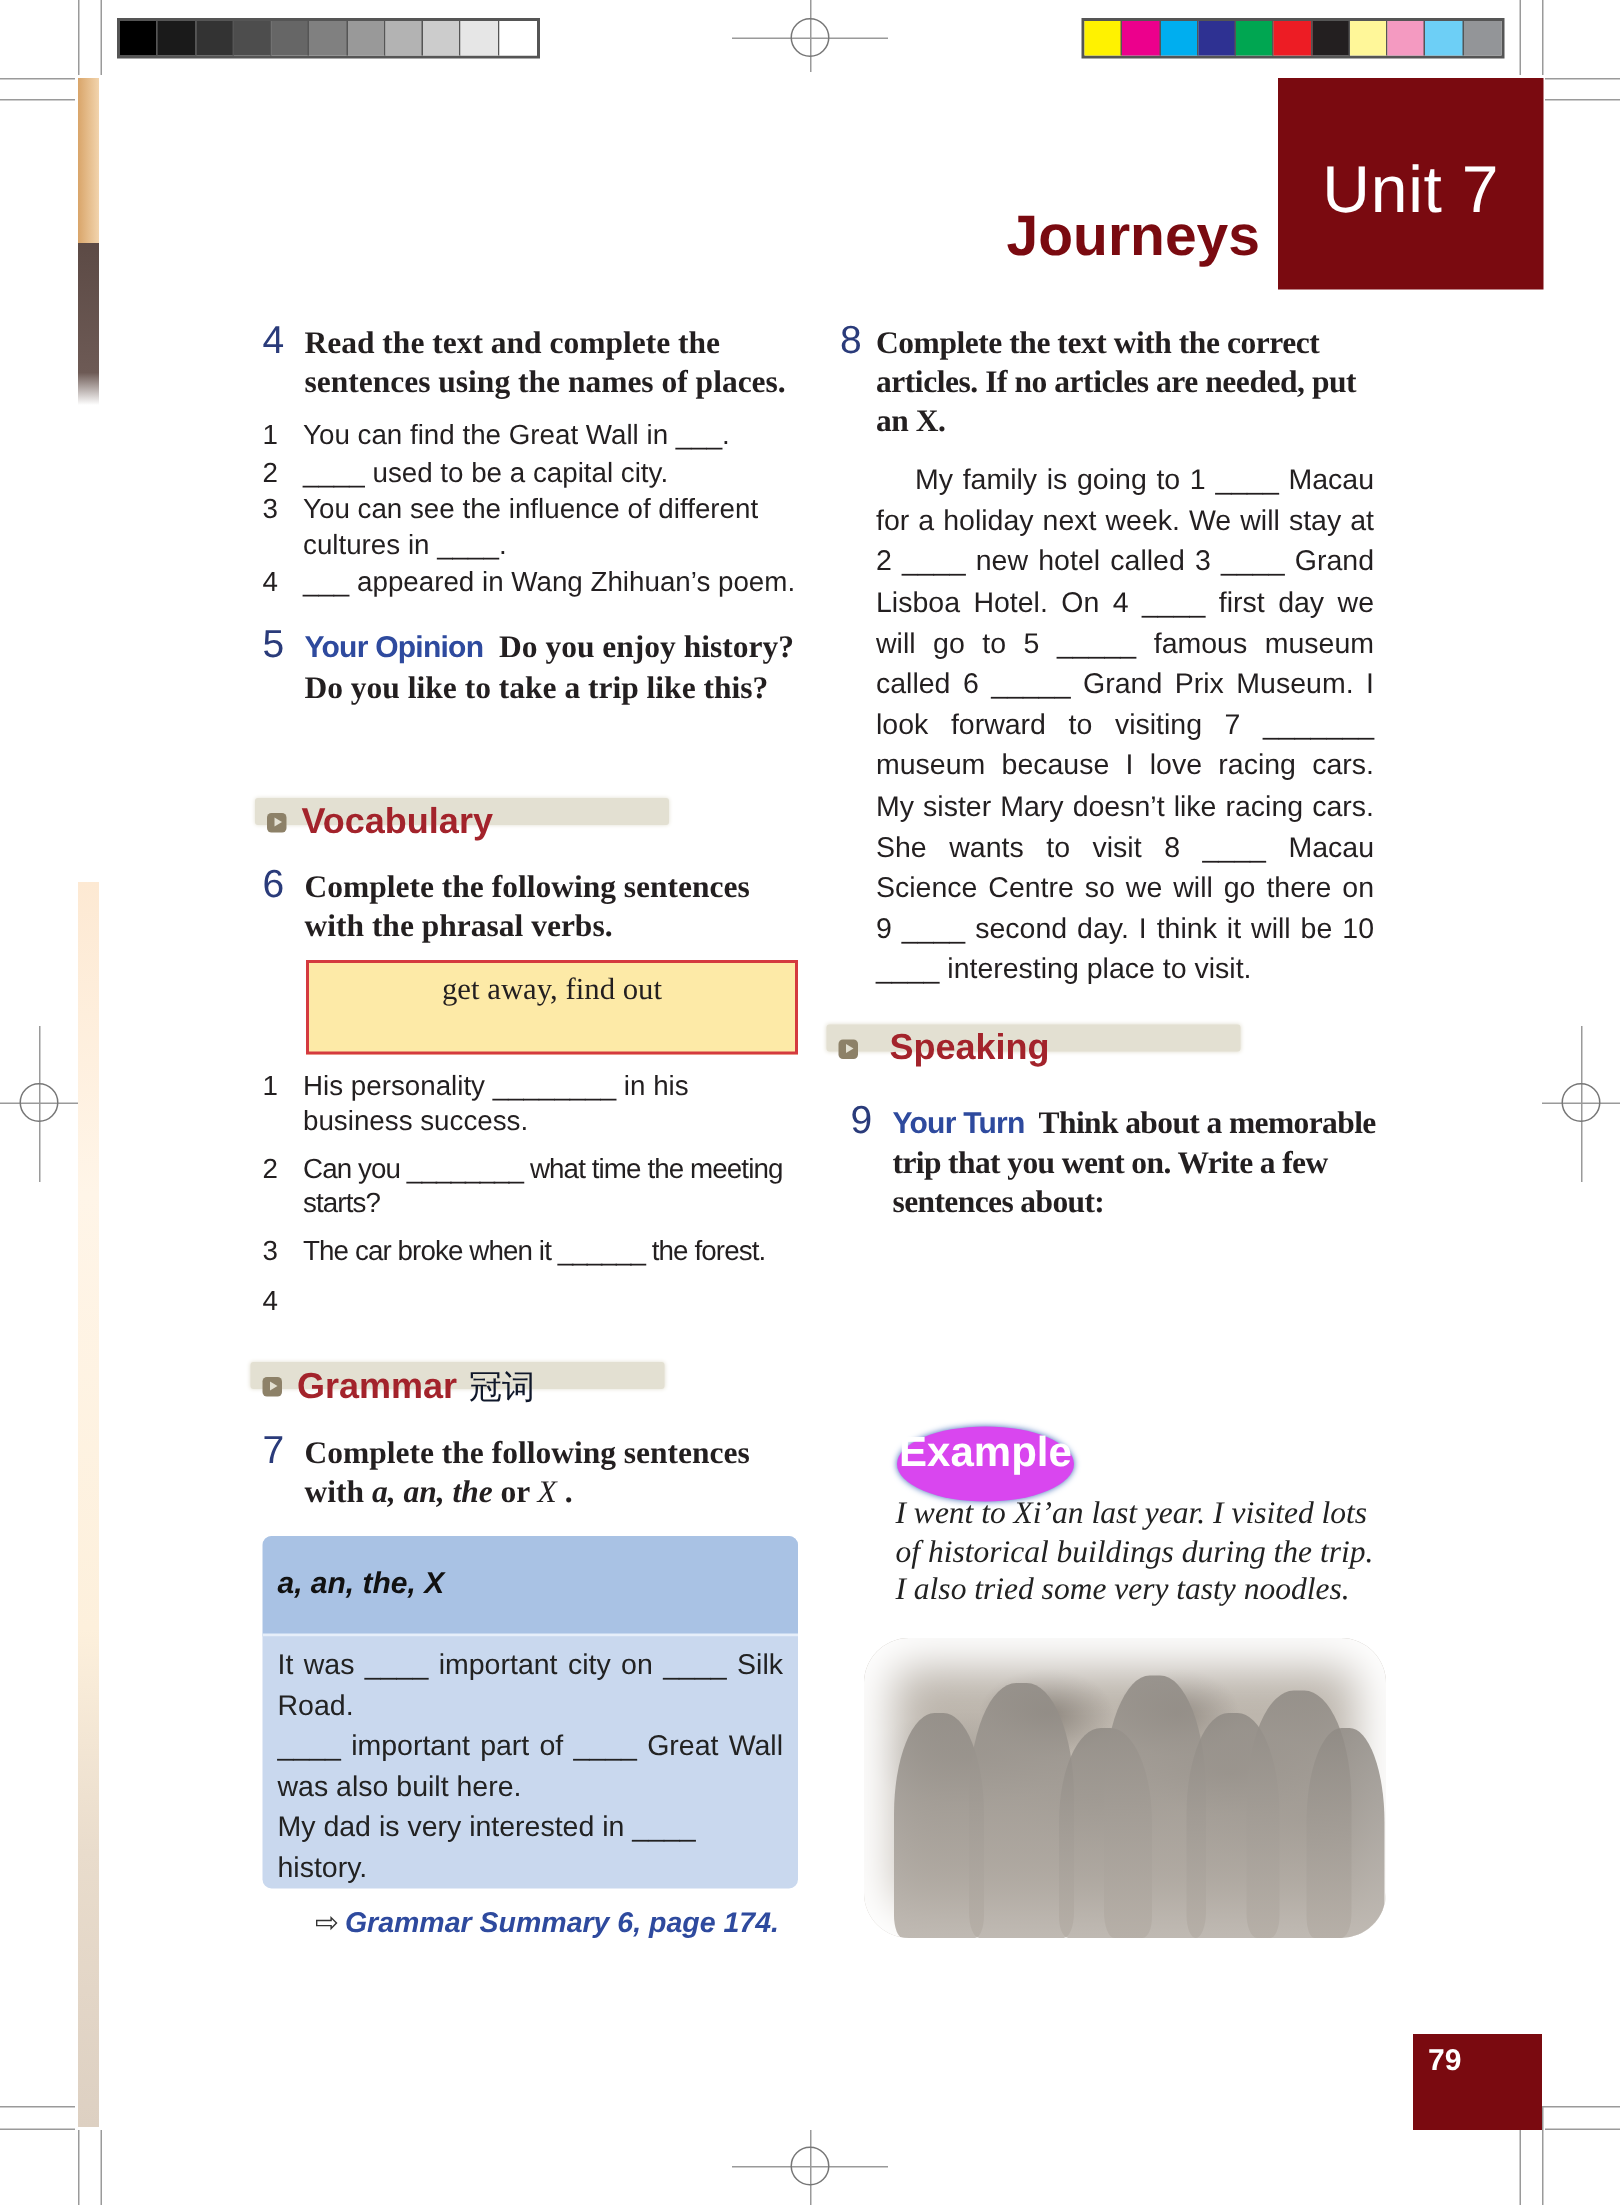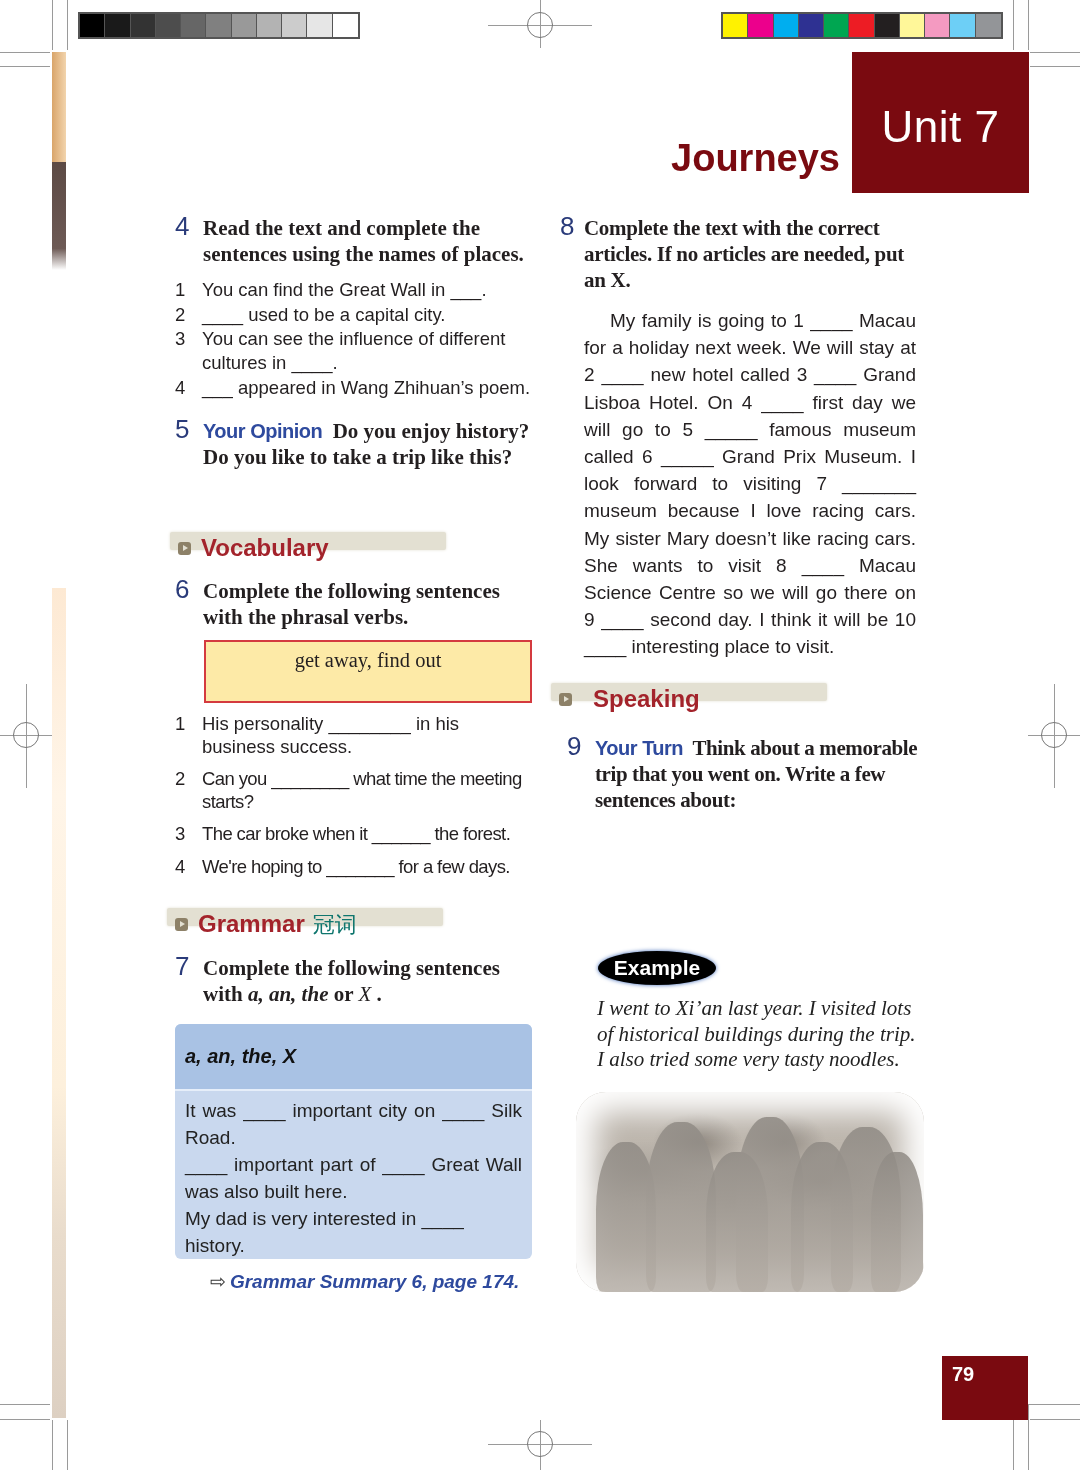"We're hoping to _______ for" span { html: <span>We're hoping to _______ for a few days.</span> -> none }
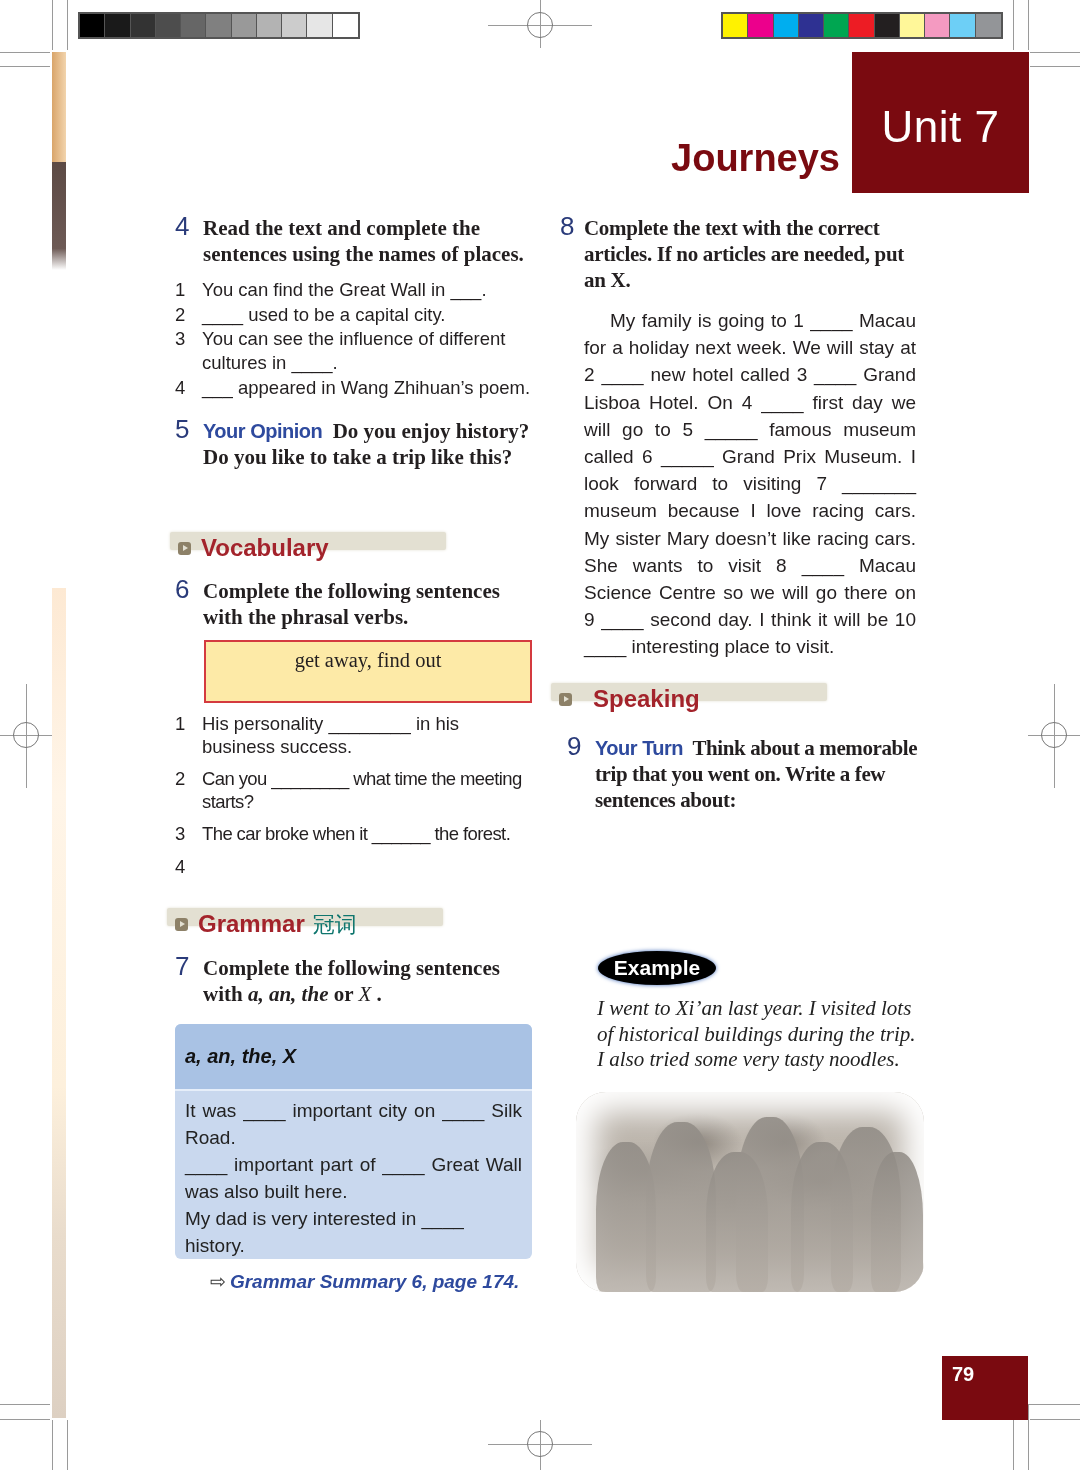"冠词" .section-band .cn { color: #0f766e -> #0f172a }
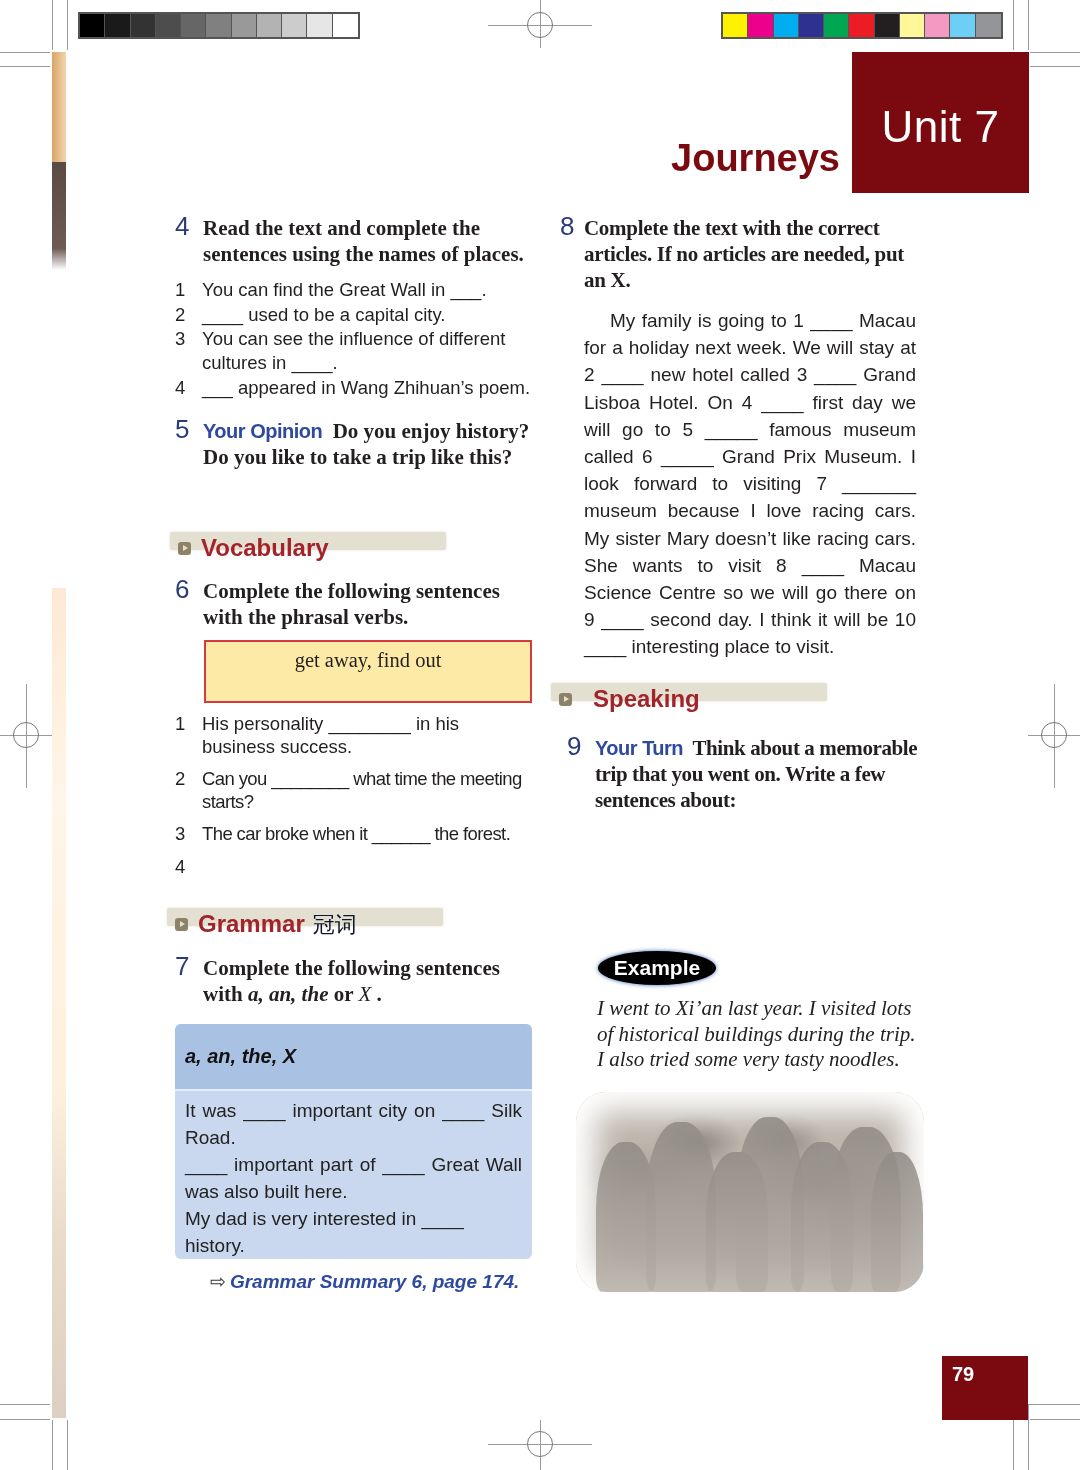"Example" .example-badge { background: #000000 -> #d946ef; font-size: 21px -> 28px; height: 34px -> 50px }
